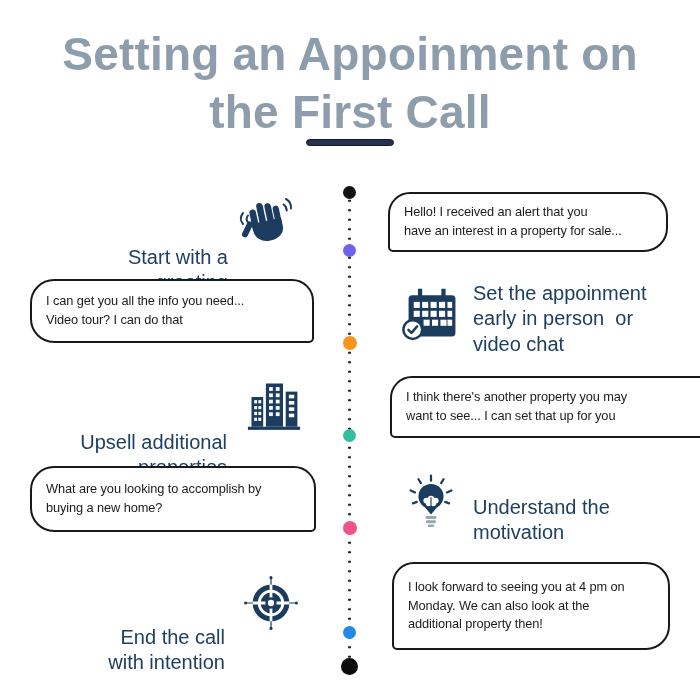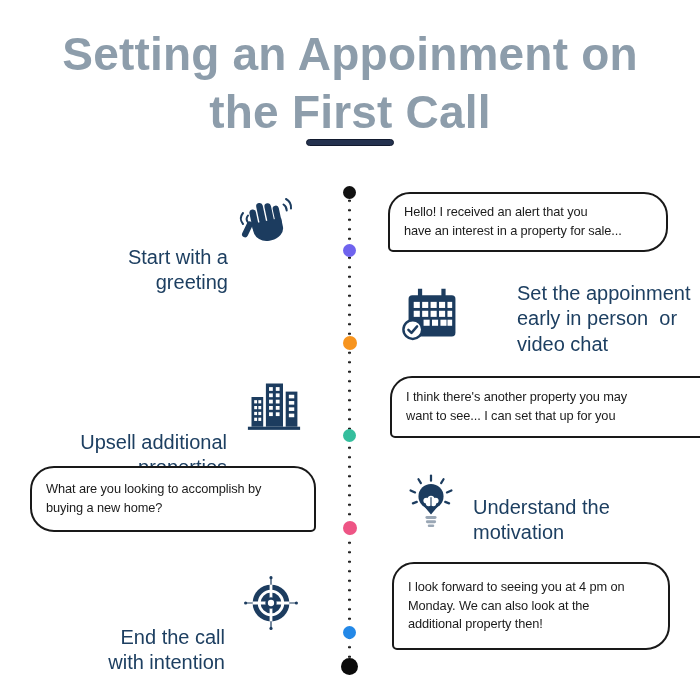"I can get you all" div.bubble { html: none -> <div> <span>I can get you all the info you need... Video tour? I can do that</span> </div> }
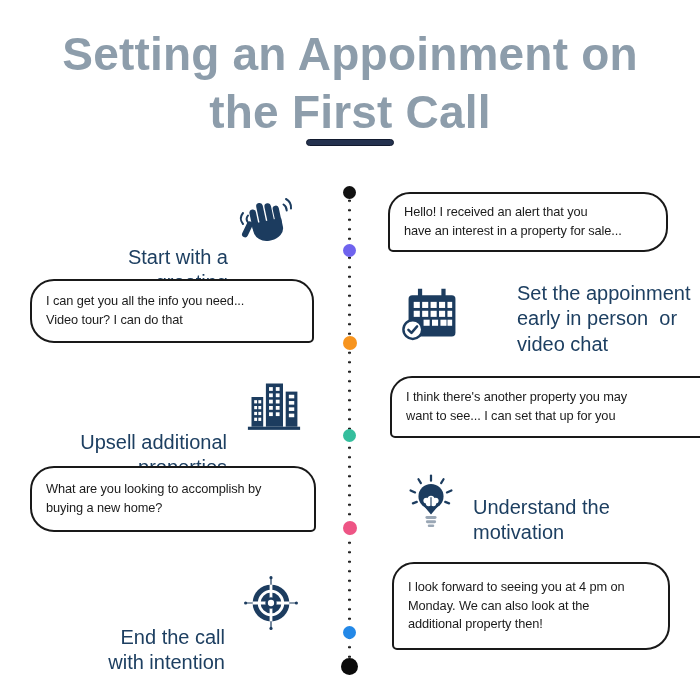"Set the appoinment" div.step-label { margin-left: 44px -> none }
